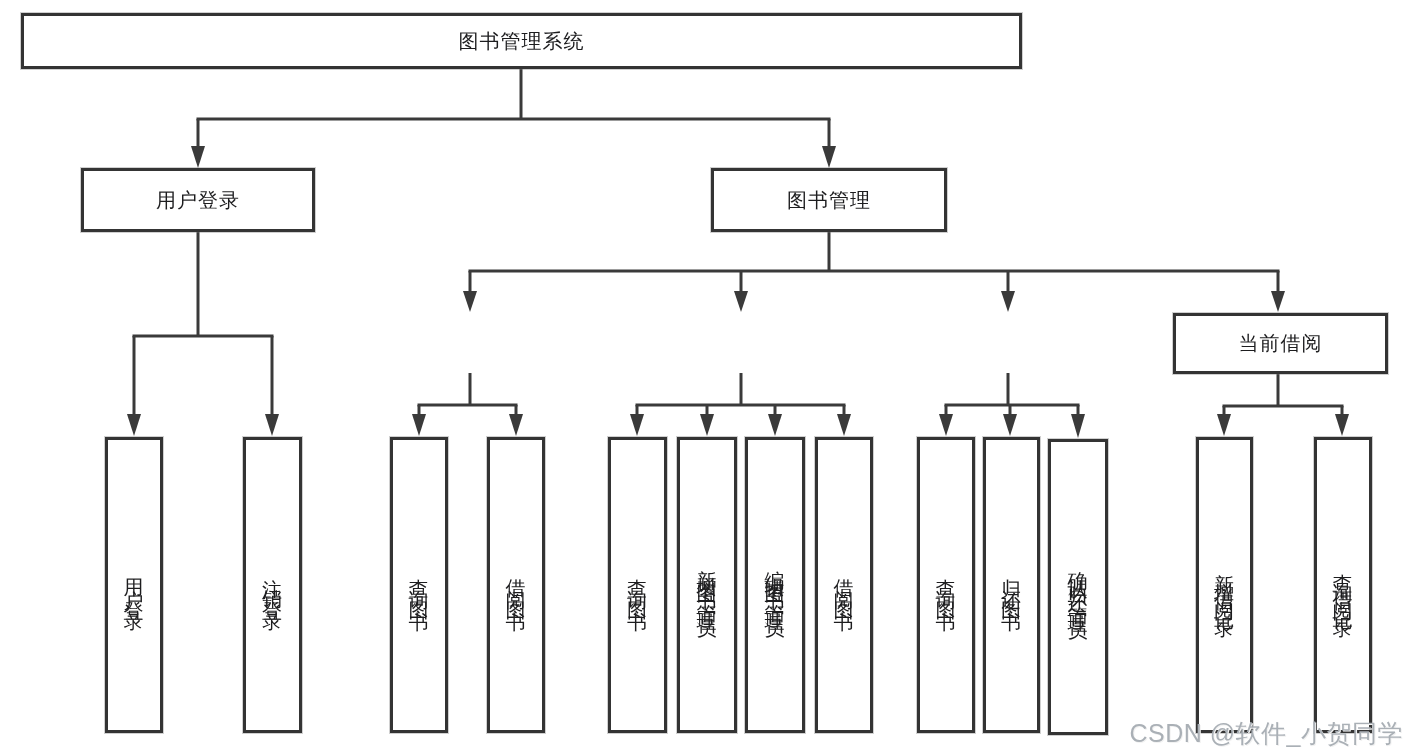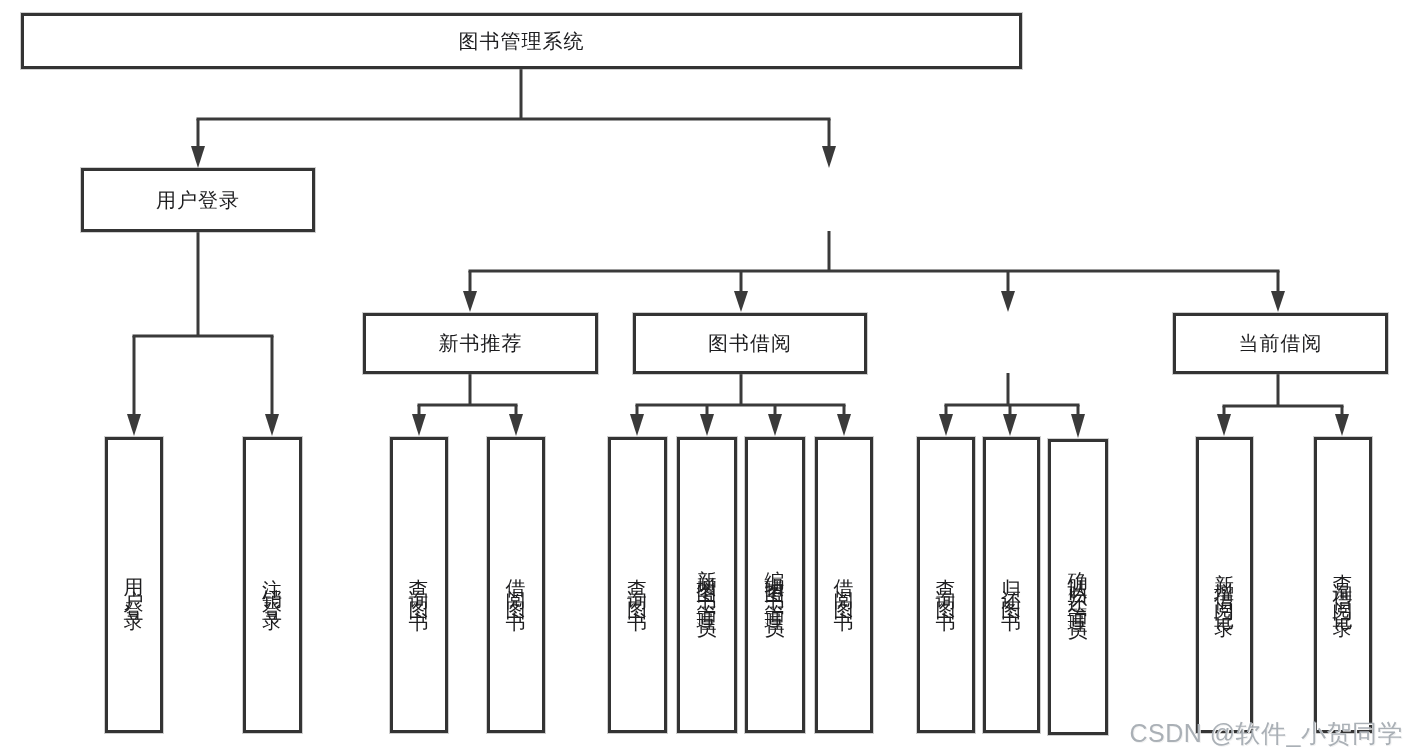"图书管理" div.box { html: none -> <div> <span>图书管理</span> </div> }
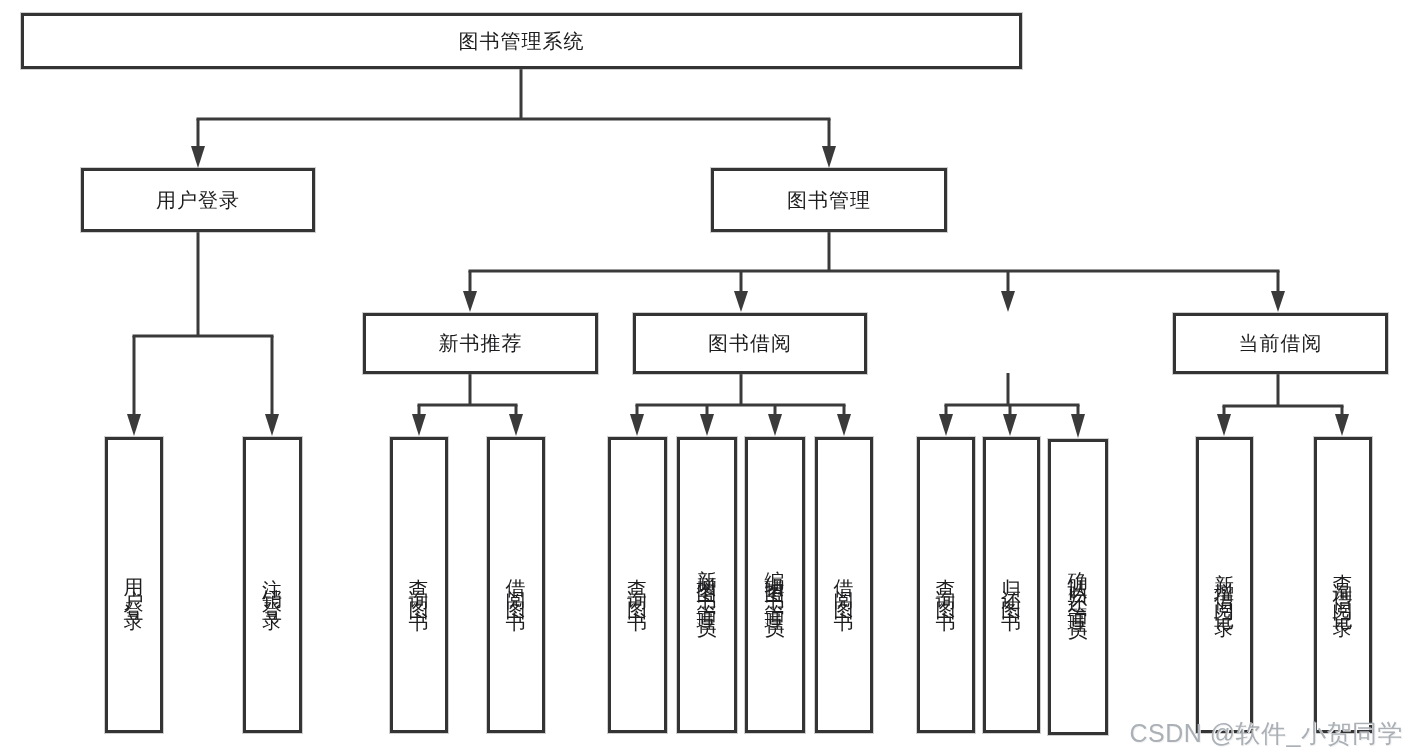"新书推荐" div.box { html: <div> <span>新书推荐</span> </div> -> none }
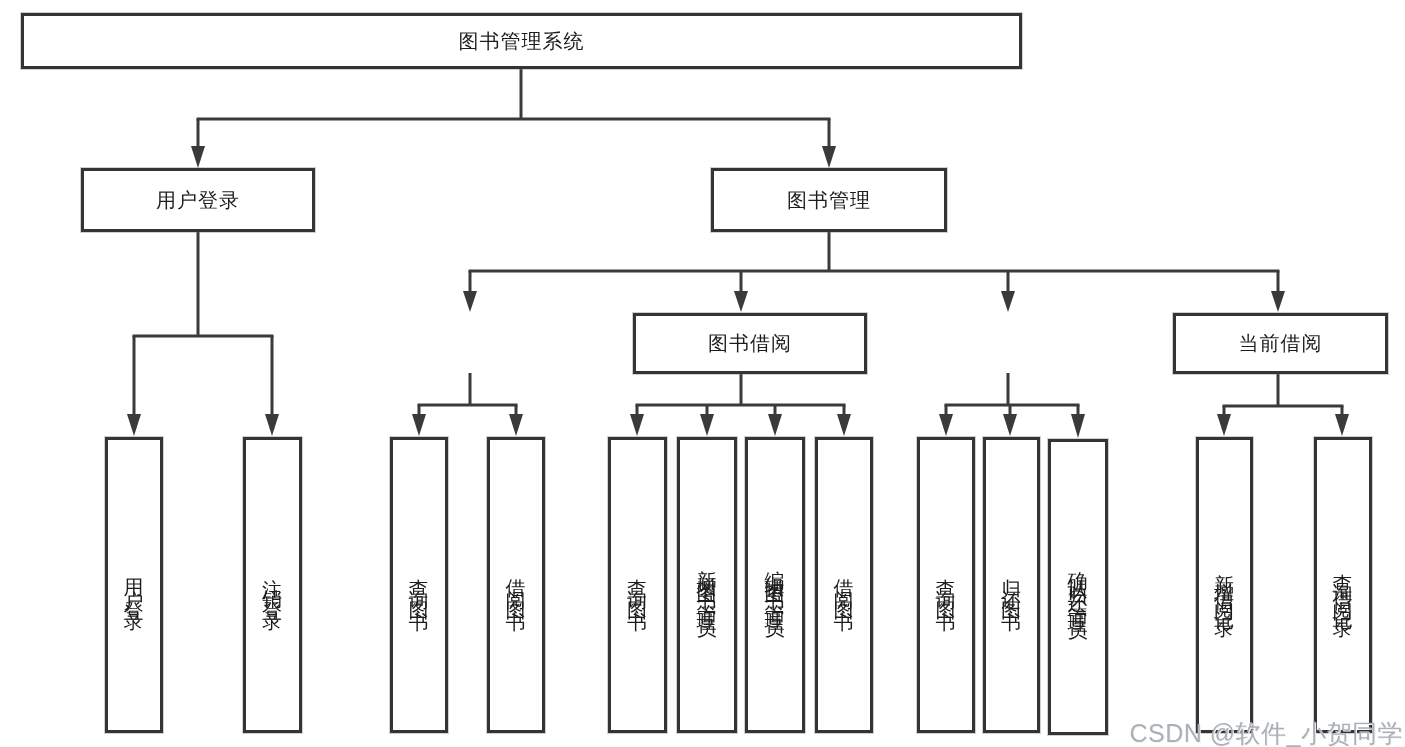"图书借阅" div.box { html: <div> <span>图书借阅</span> </div> -> none }
